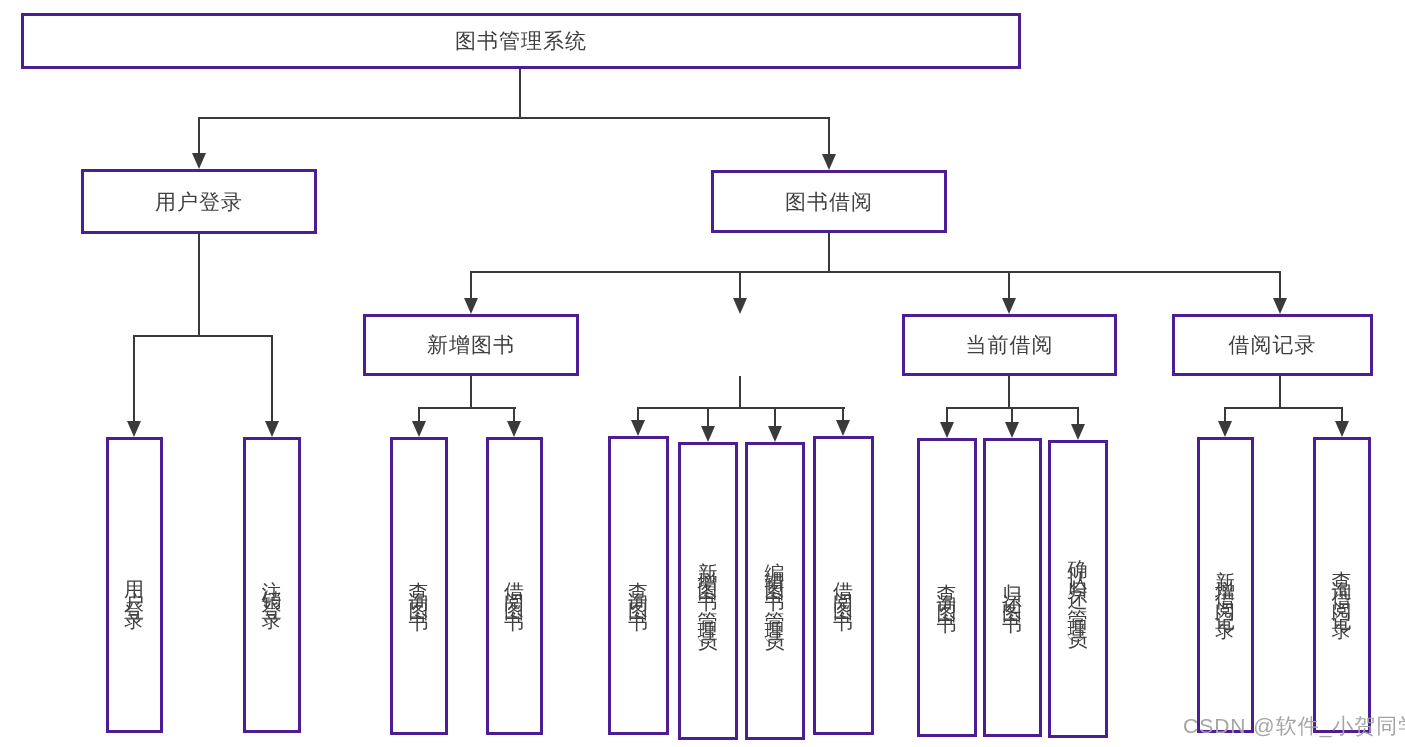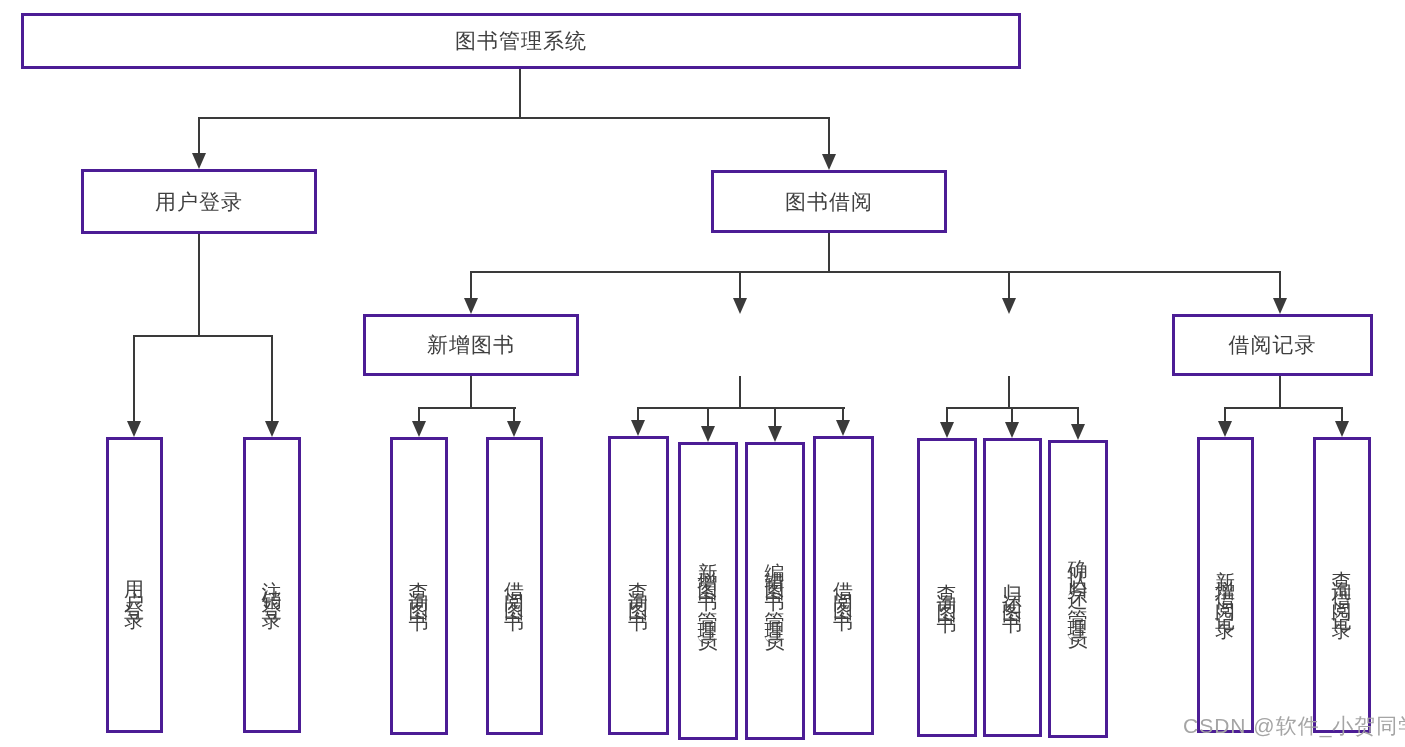"当前借阅" div.box { html: none -> <div> <span>当前借阅</span> </div> }
